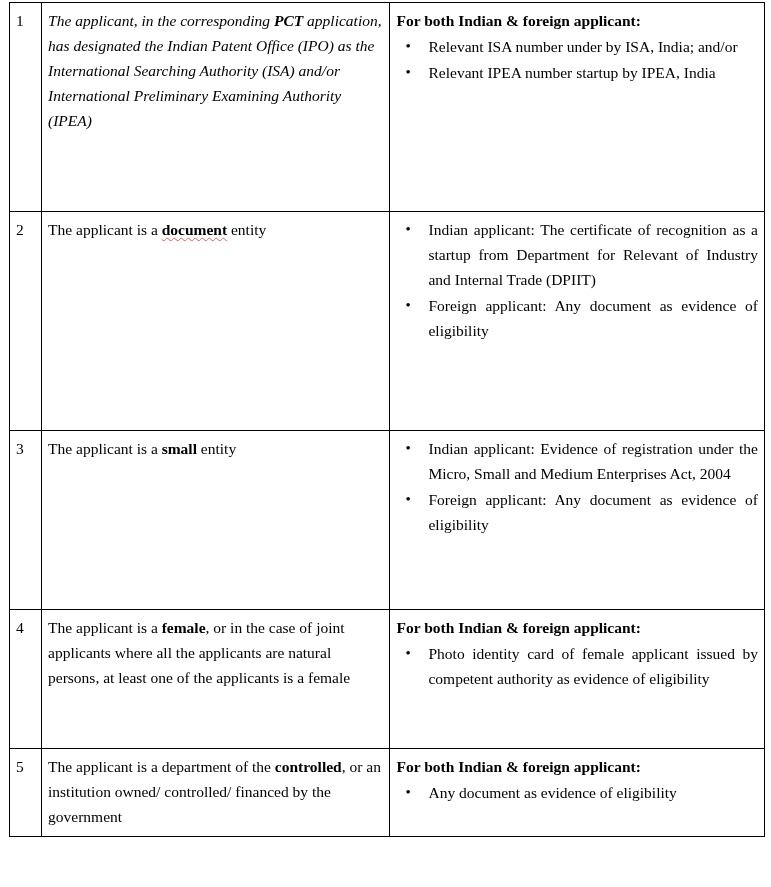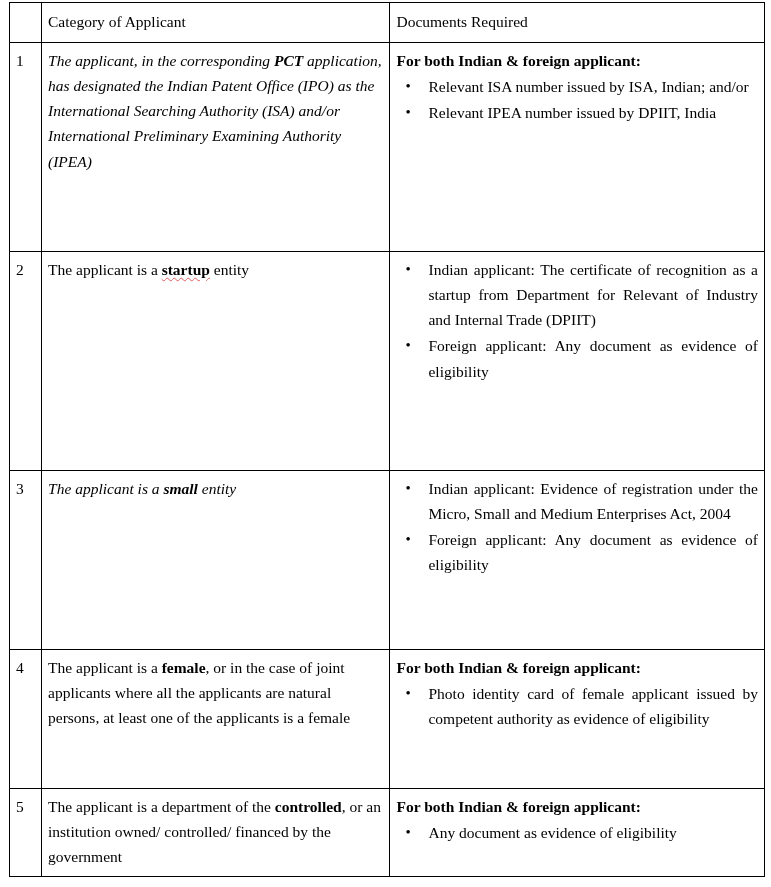"Category of Applicant" tr.hdr { html: <tr> <td></td> <td>Category of Applicant</td> <td>Documents Required</td> </tr> -> none }
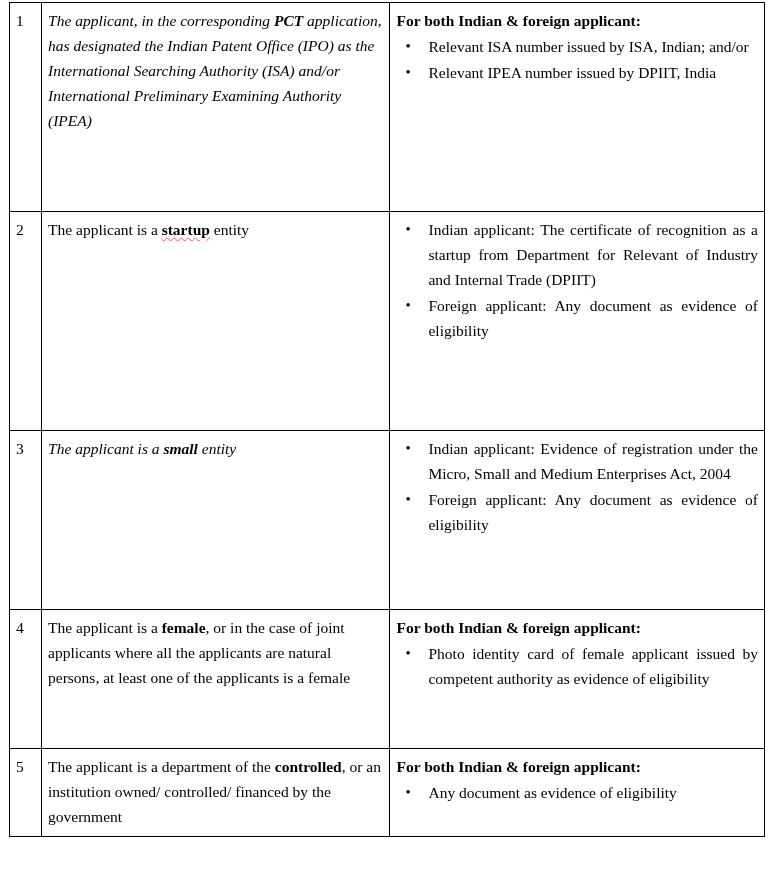"Relevant ISA number issued by" li { text: issued by ISA, Indian -> under by ISA, India }
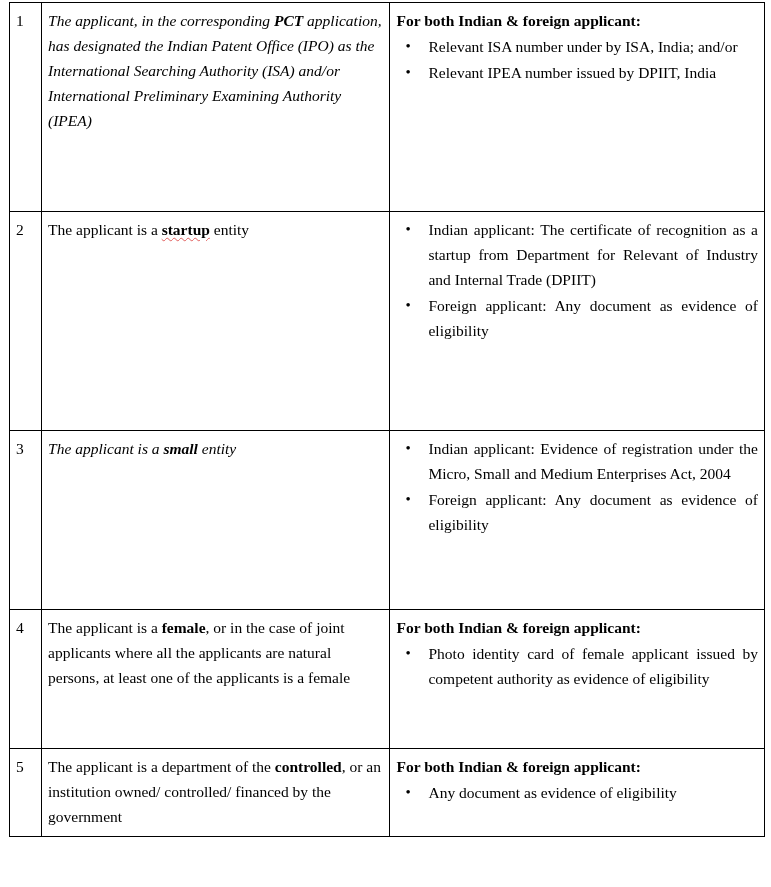"Relevant IPEA number issued by" li { text: issued by DPIIT -> startup by IPEA }
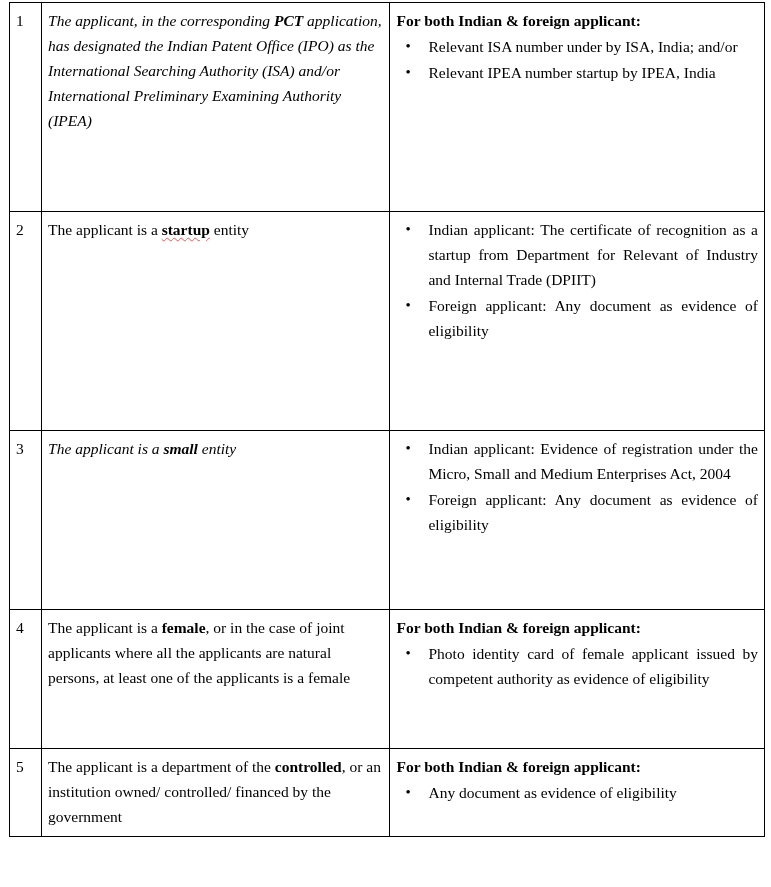"startup" b.sp-underline { text: startup -> document }
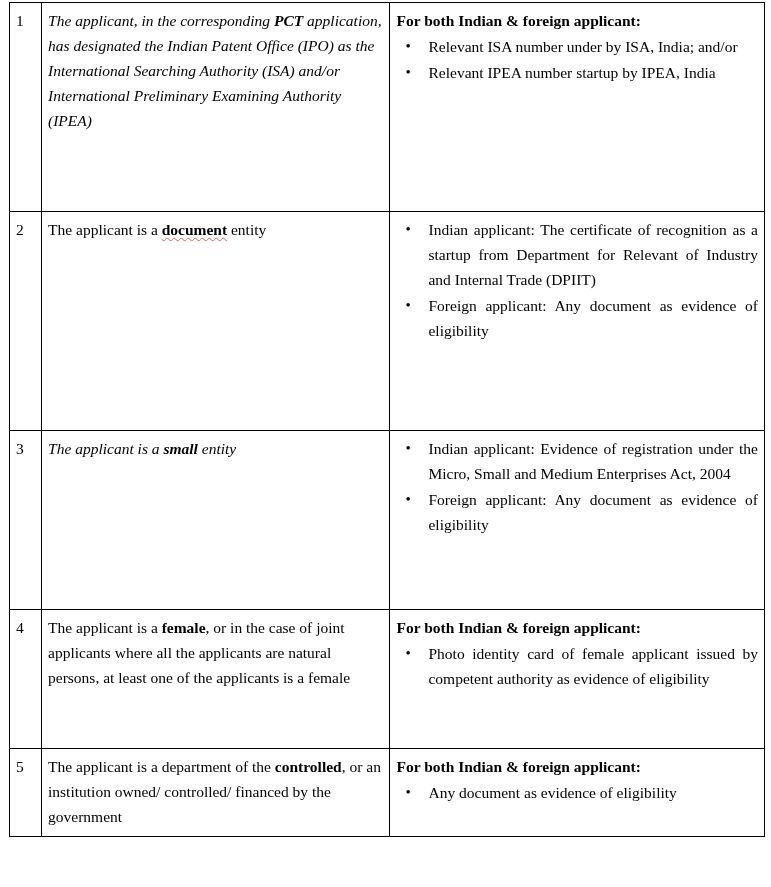"The applicant is a small" .cell-min-3 { font-style: italic -> none }
